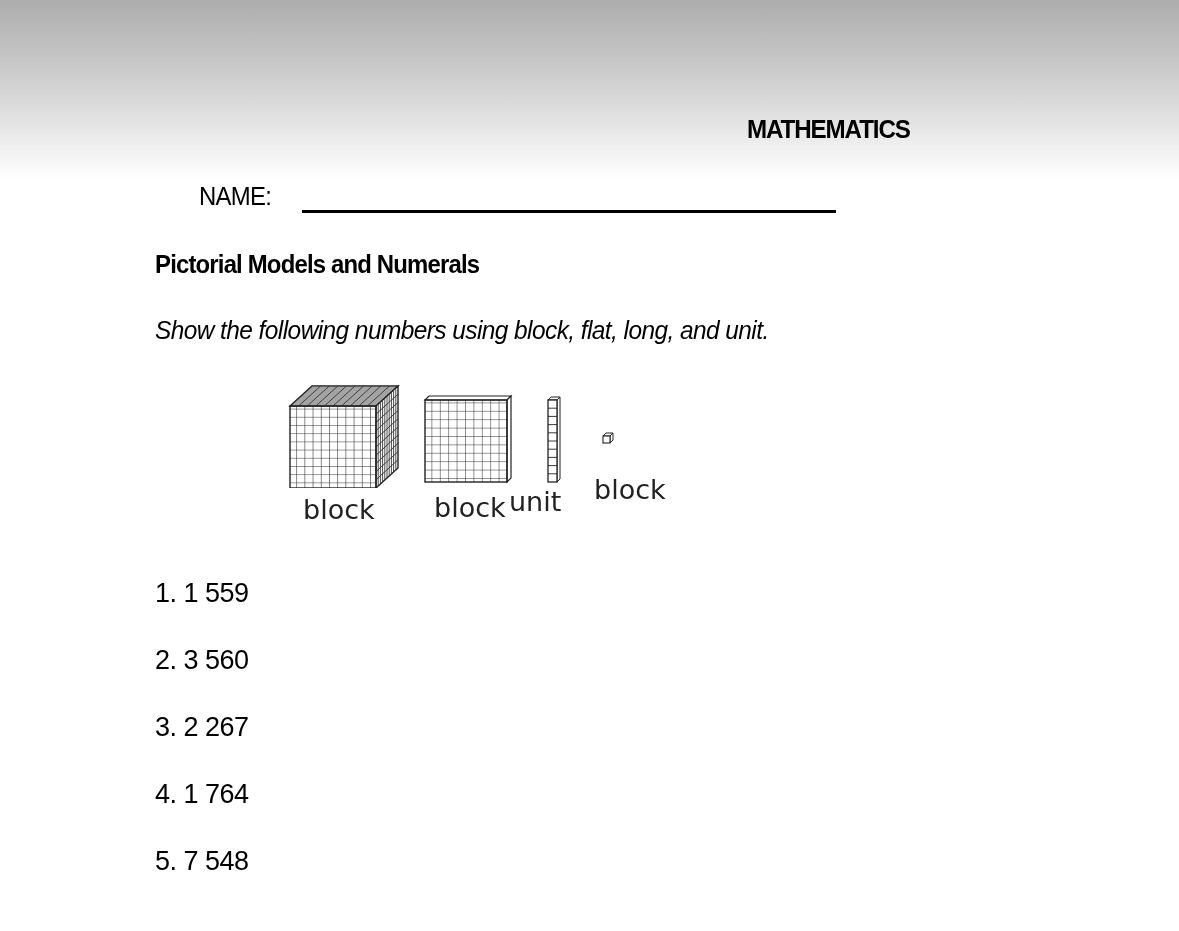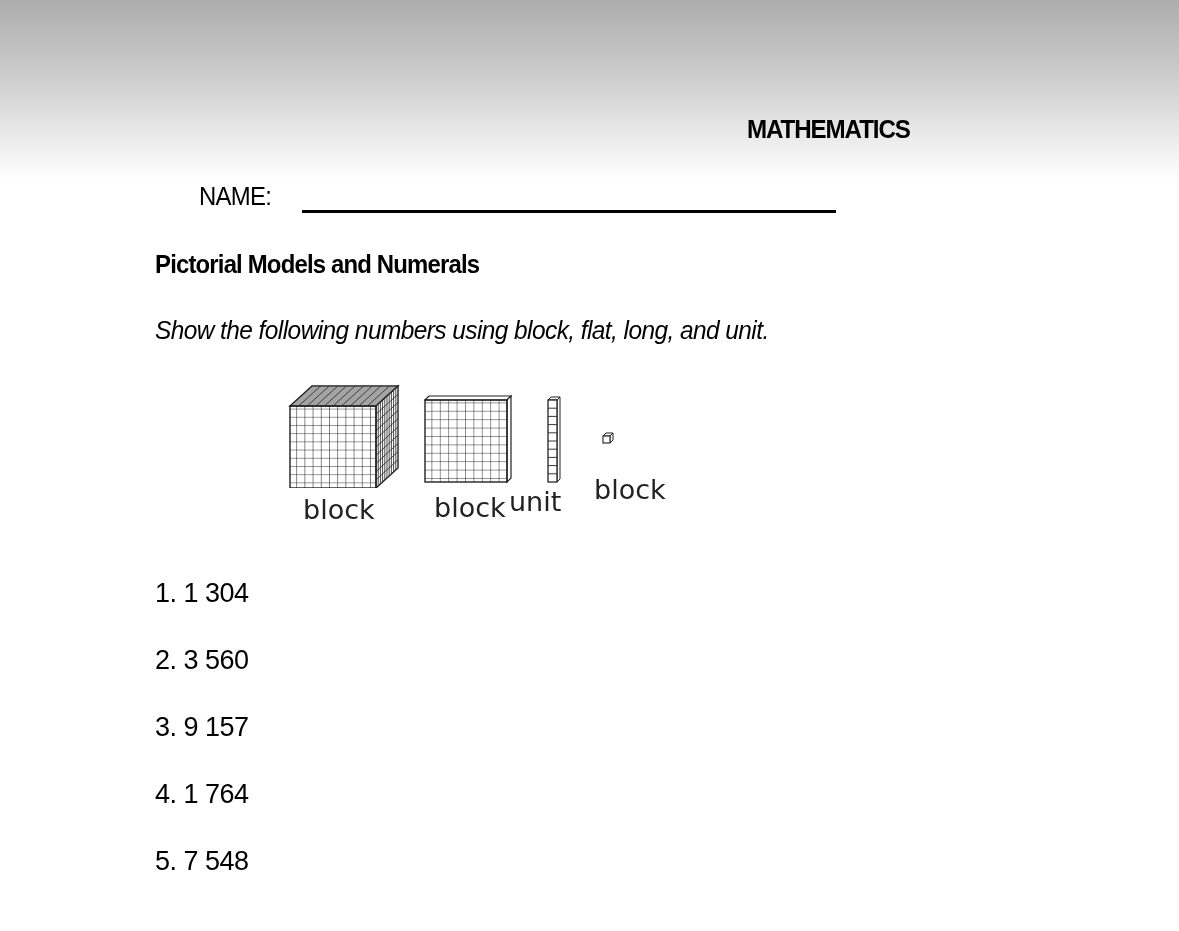"1 304" span { text: 1 304 -> 1 559 }
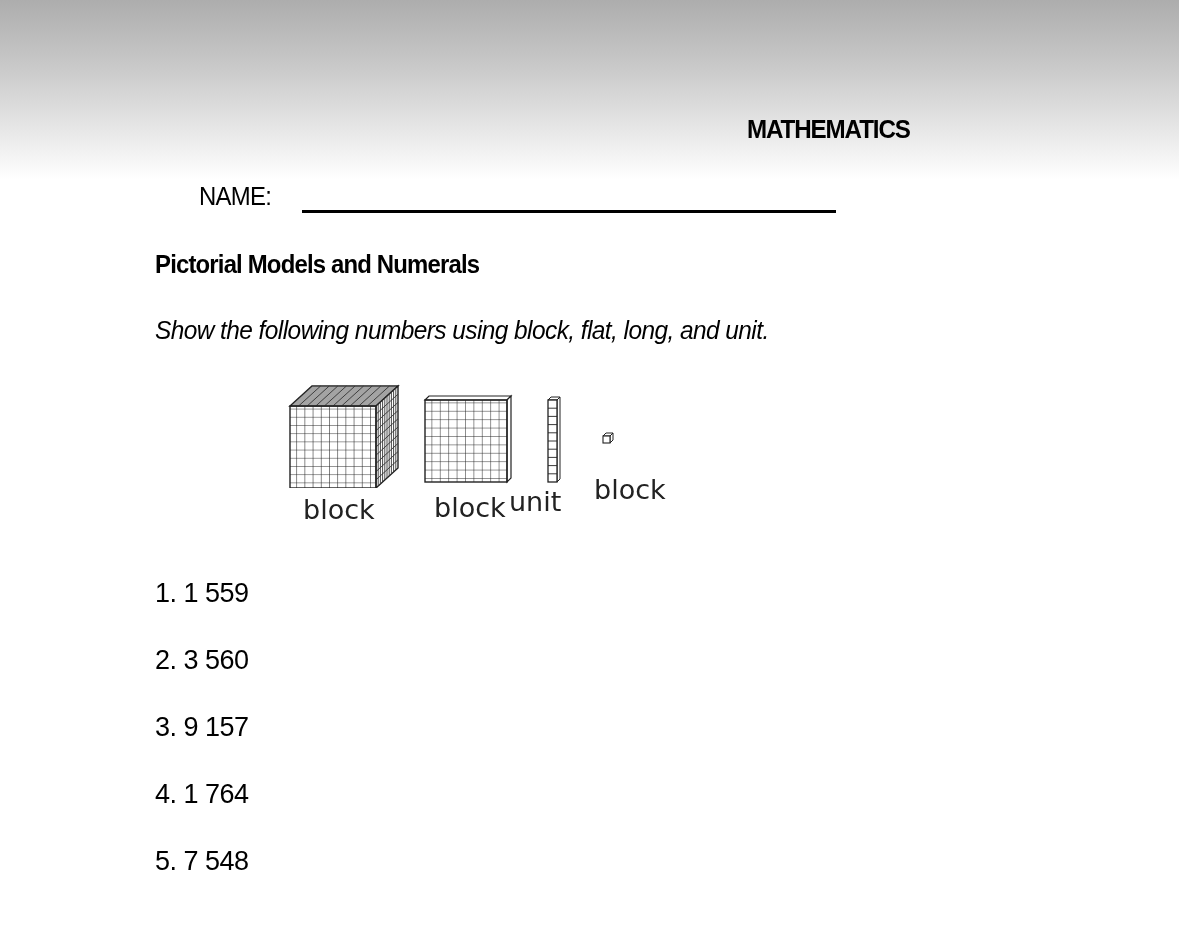"9 157" span { text: 9 157 -> 2 267 }
